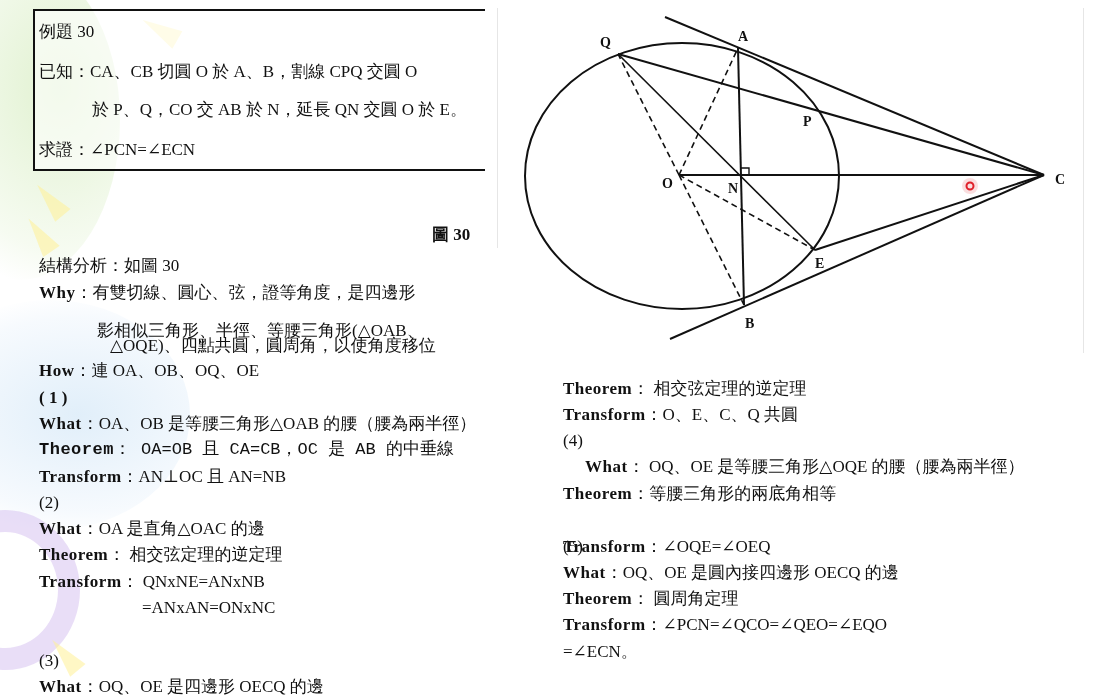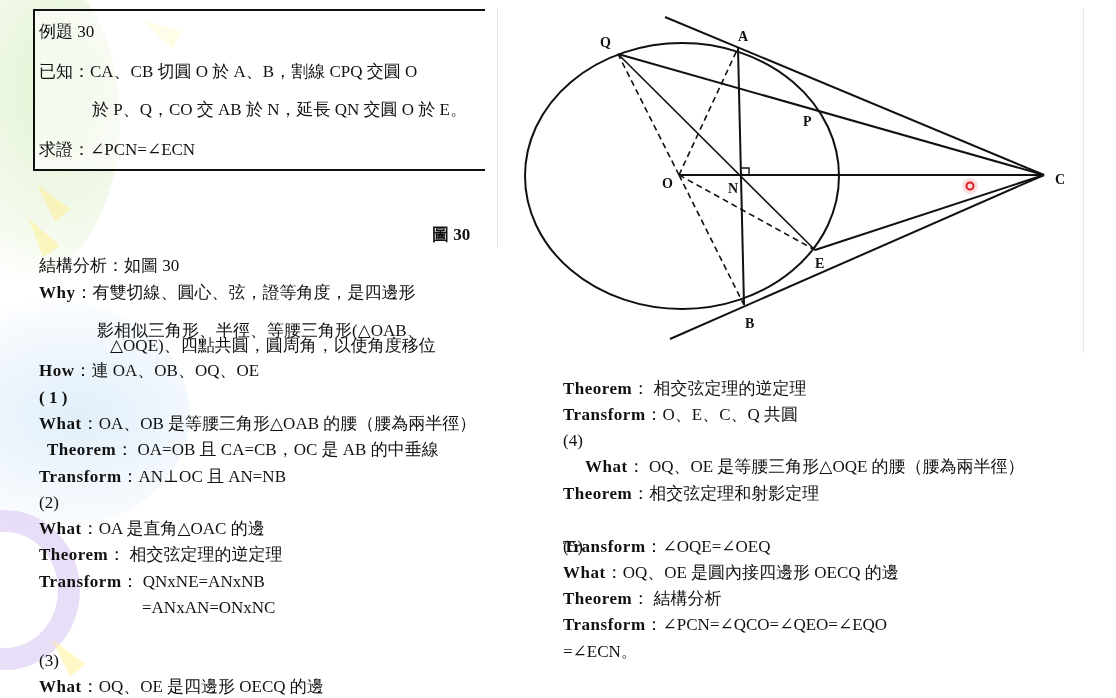"Theorem： OA=OB 且 CA=CB，OC 是" div.line { font-family: none -> Liberation Mono, monospace; left: 47px -> 39px }
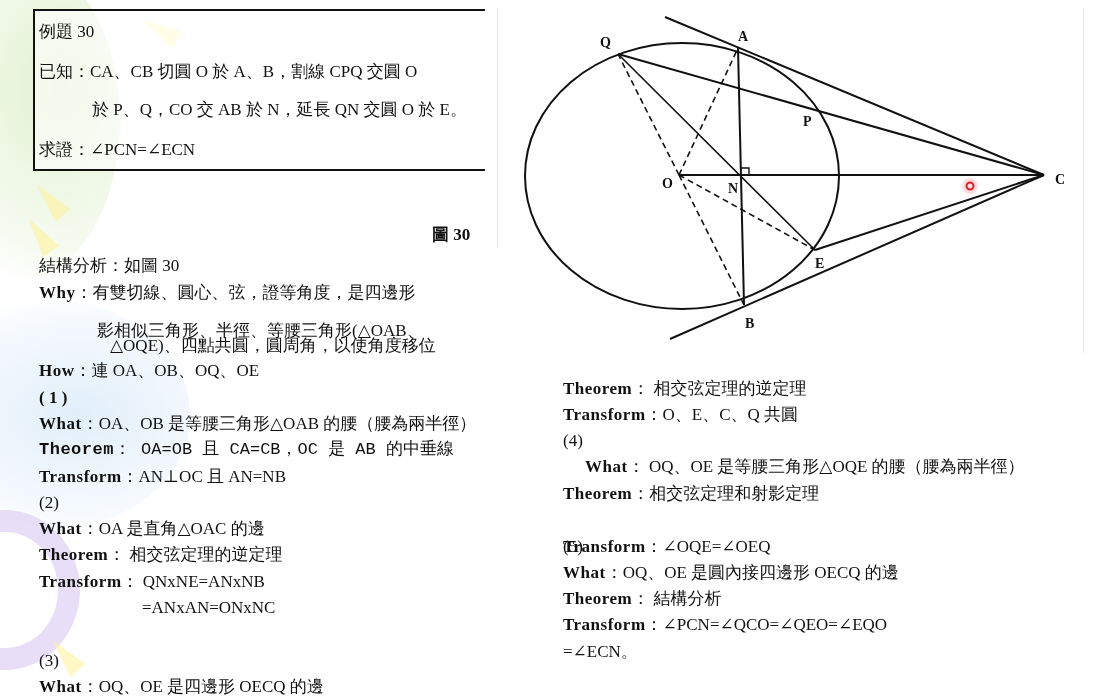"：相交弦定理和射影定理" span { text: 相交弦定理和射影定理 -> 等腰三角形的兩底角相等 }
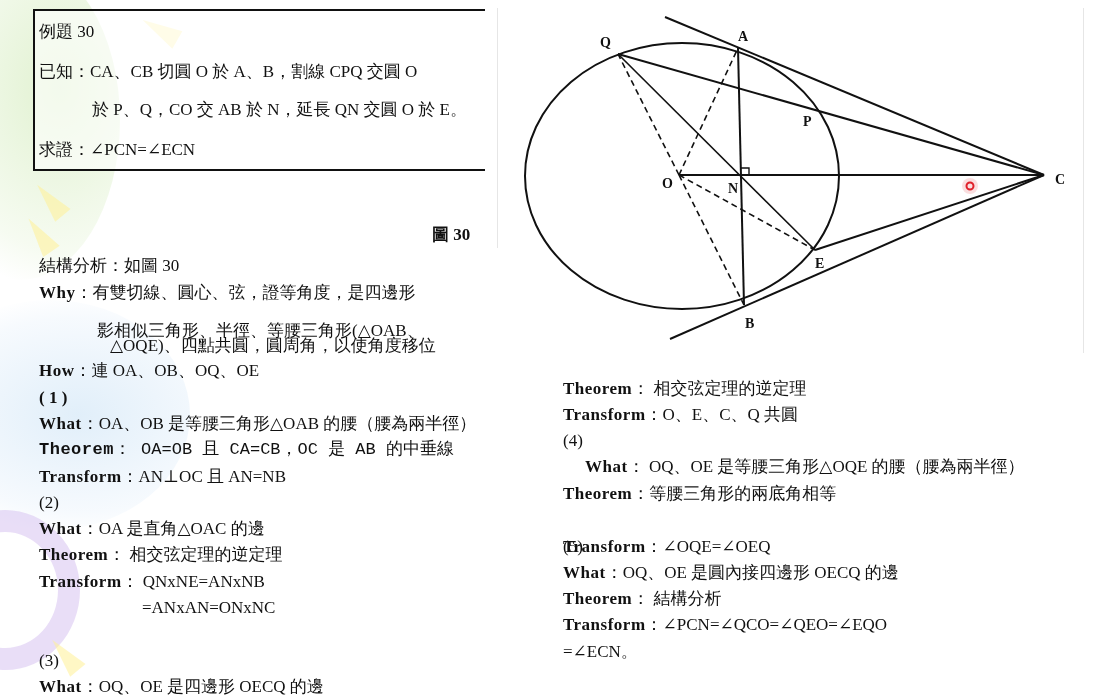"： 結構分析" span { text: 結構分析 -> 圓周角定理 }
